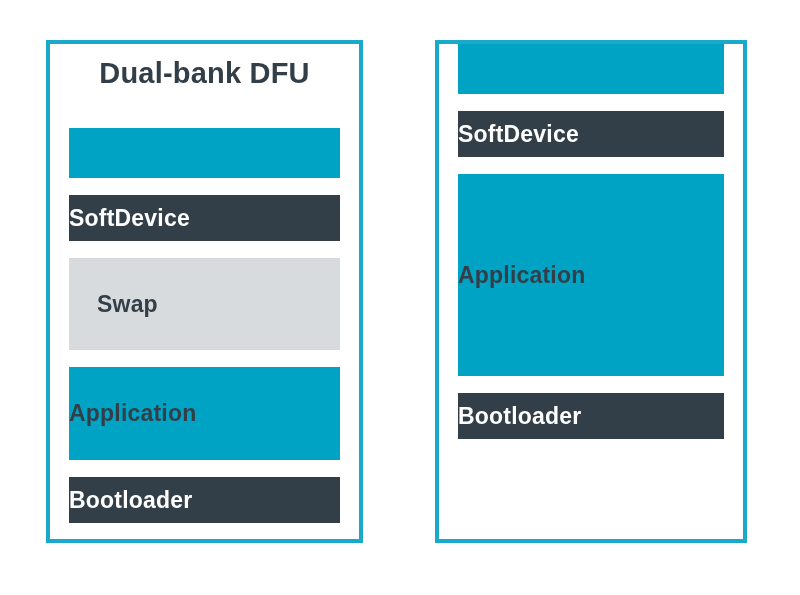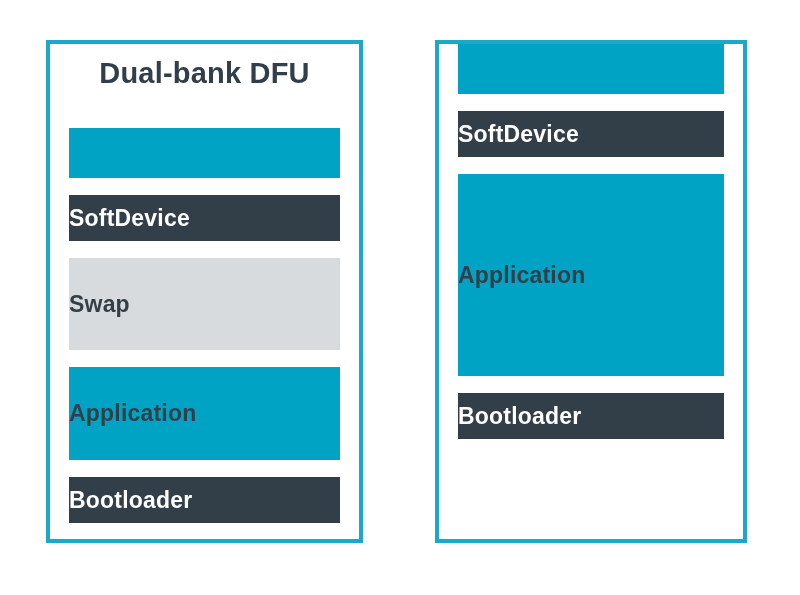"Swap" div.block { padding-left: none -> 28px }
